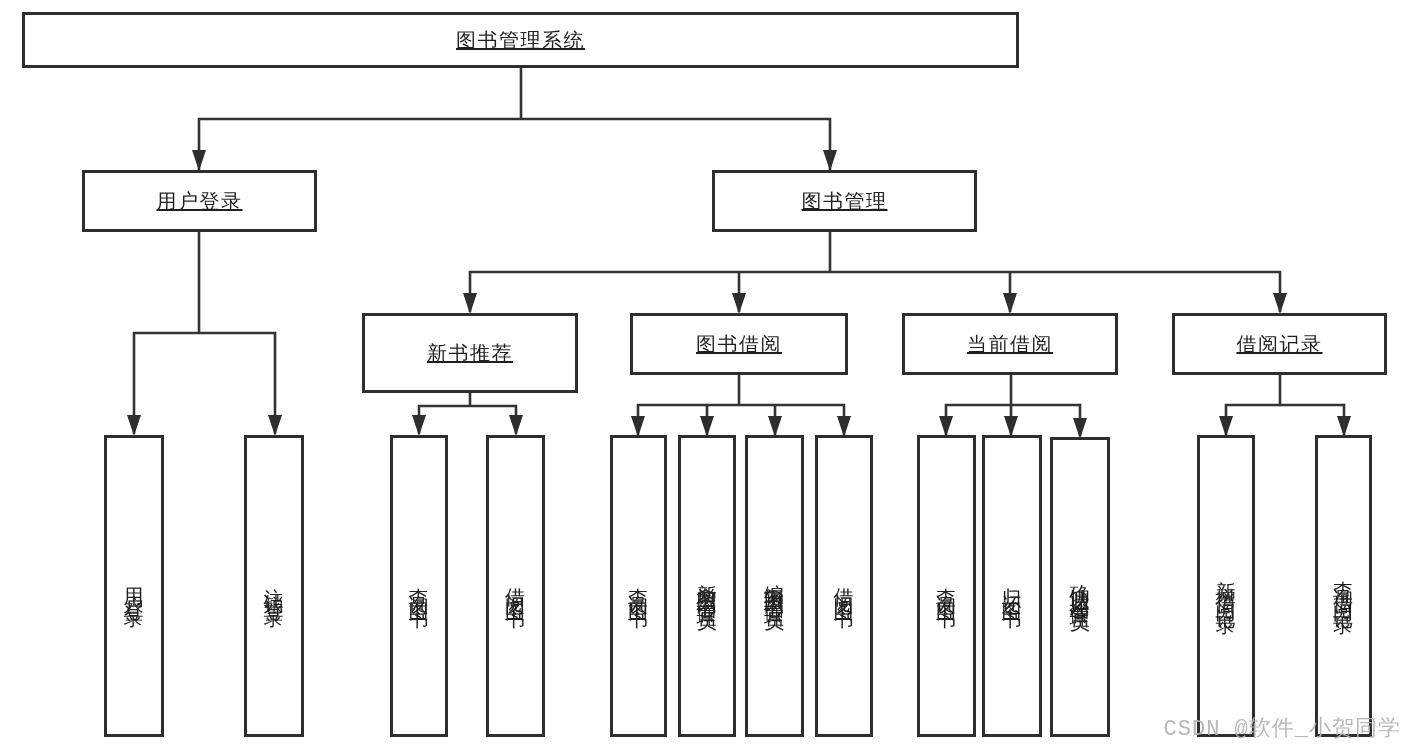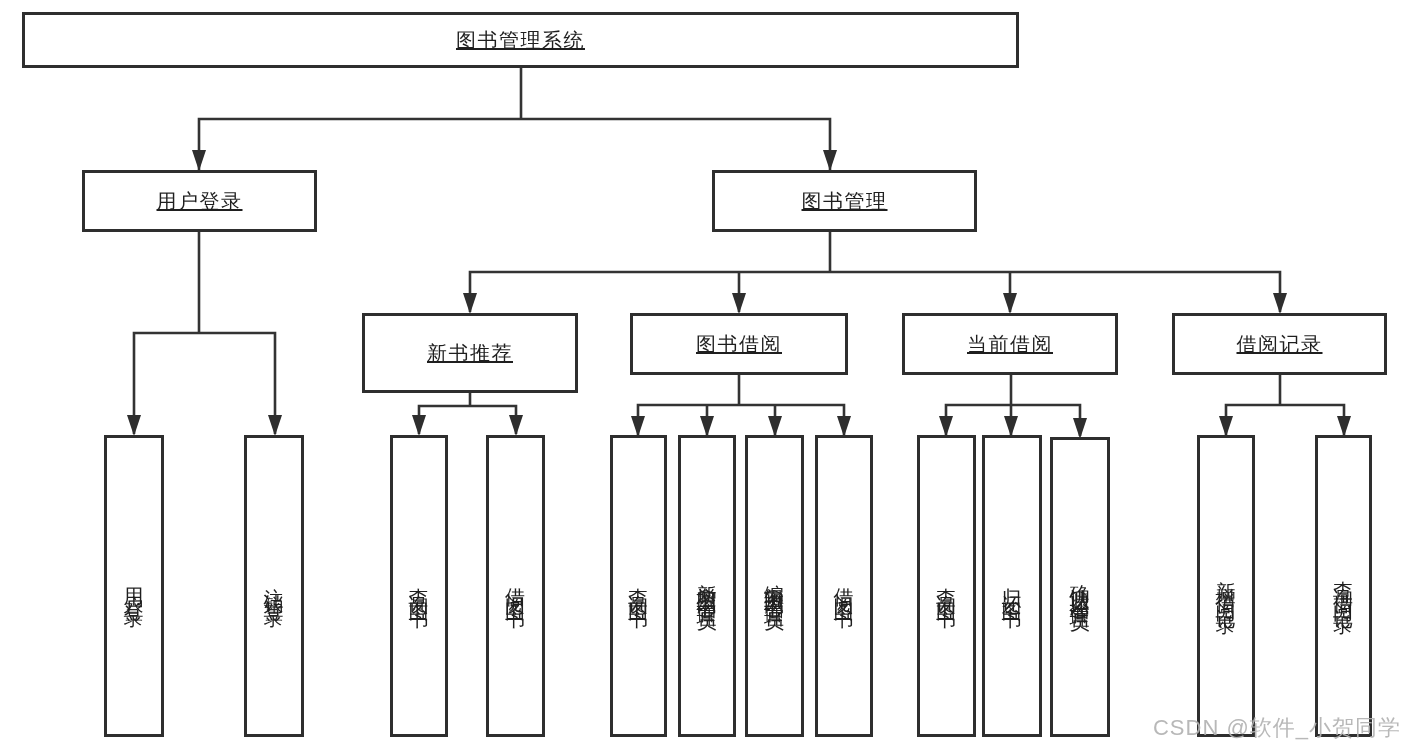"CSDN @软件_小贺同学" .watermark { font-family: none -> Liberation Mono, monospace }
